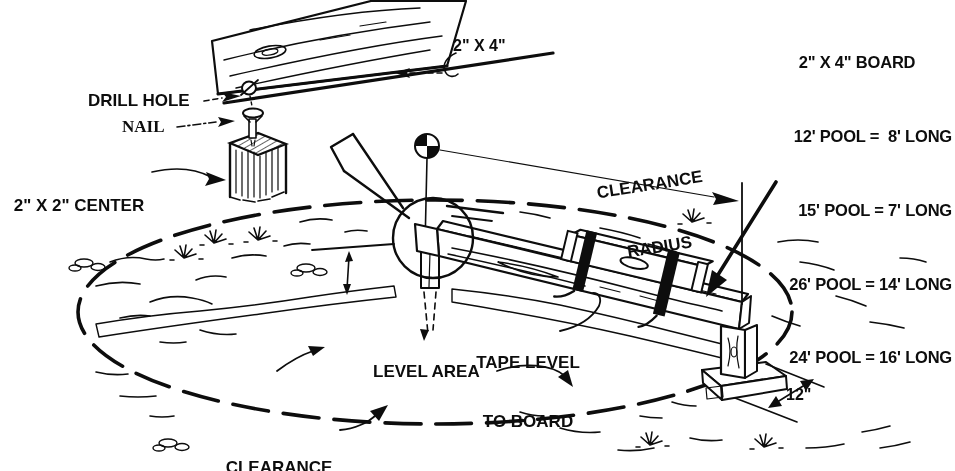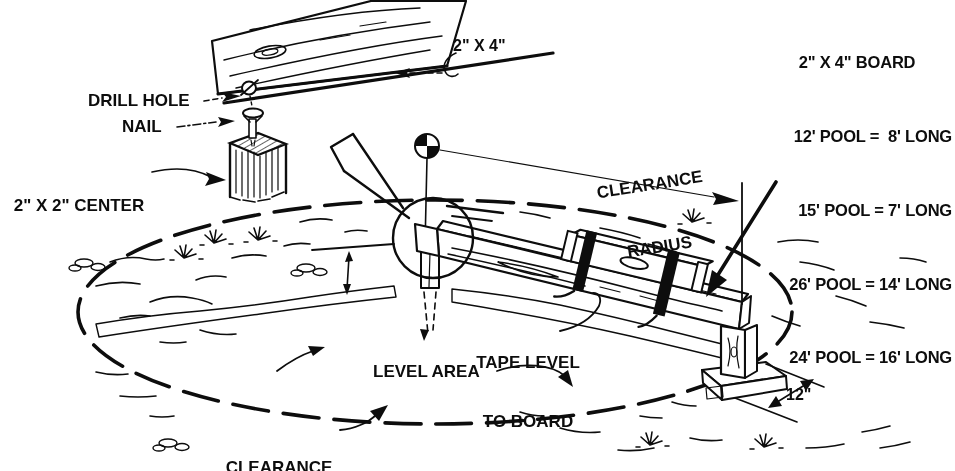"NAIL" #lbl-nail { font-family: none -> Liberation Serif, serif }
